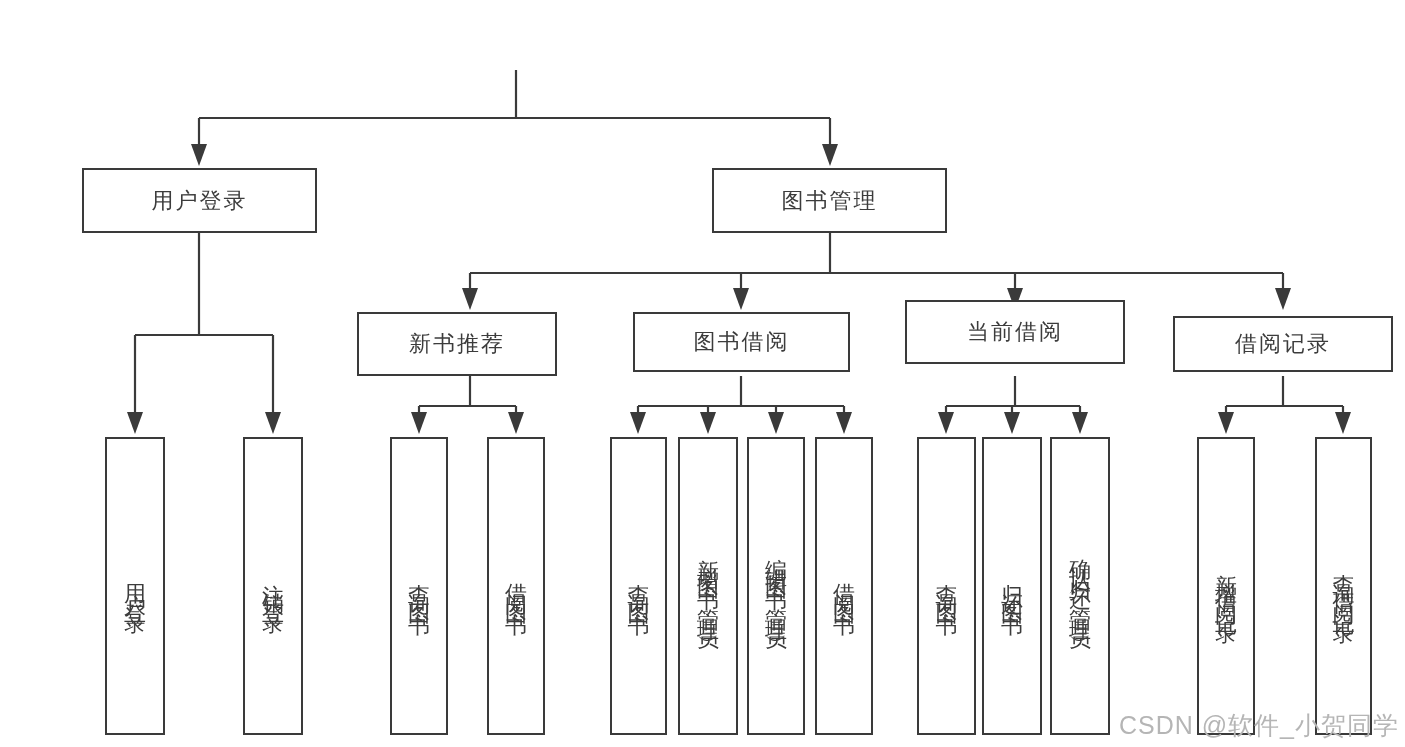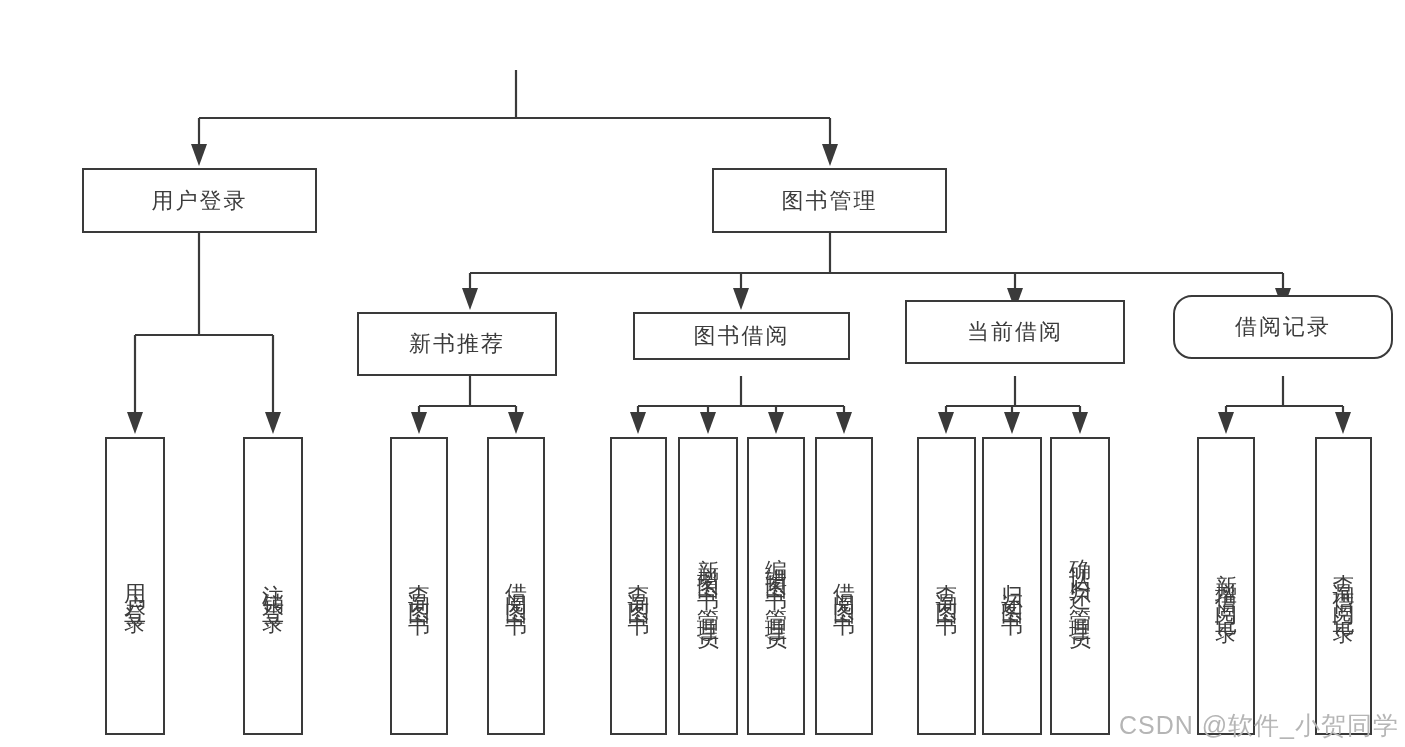"图书借阅" div.box { height: 48px -> 60px }
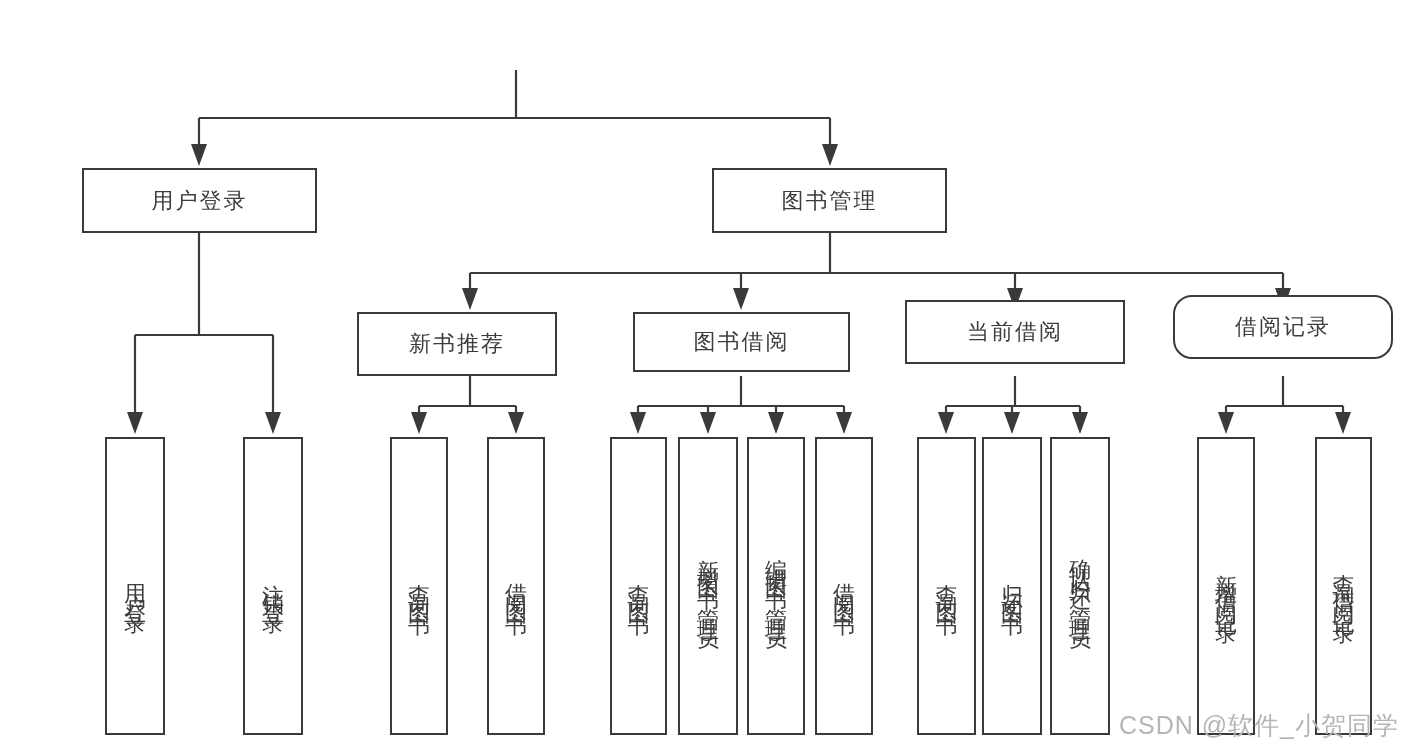"借阅记录" div.box { border-radius: 19px -> none; height: 64px -> 56px; top: 295px -> 316px }
